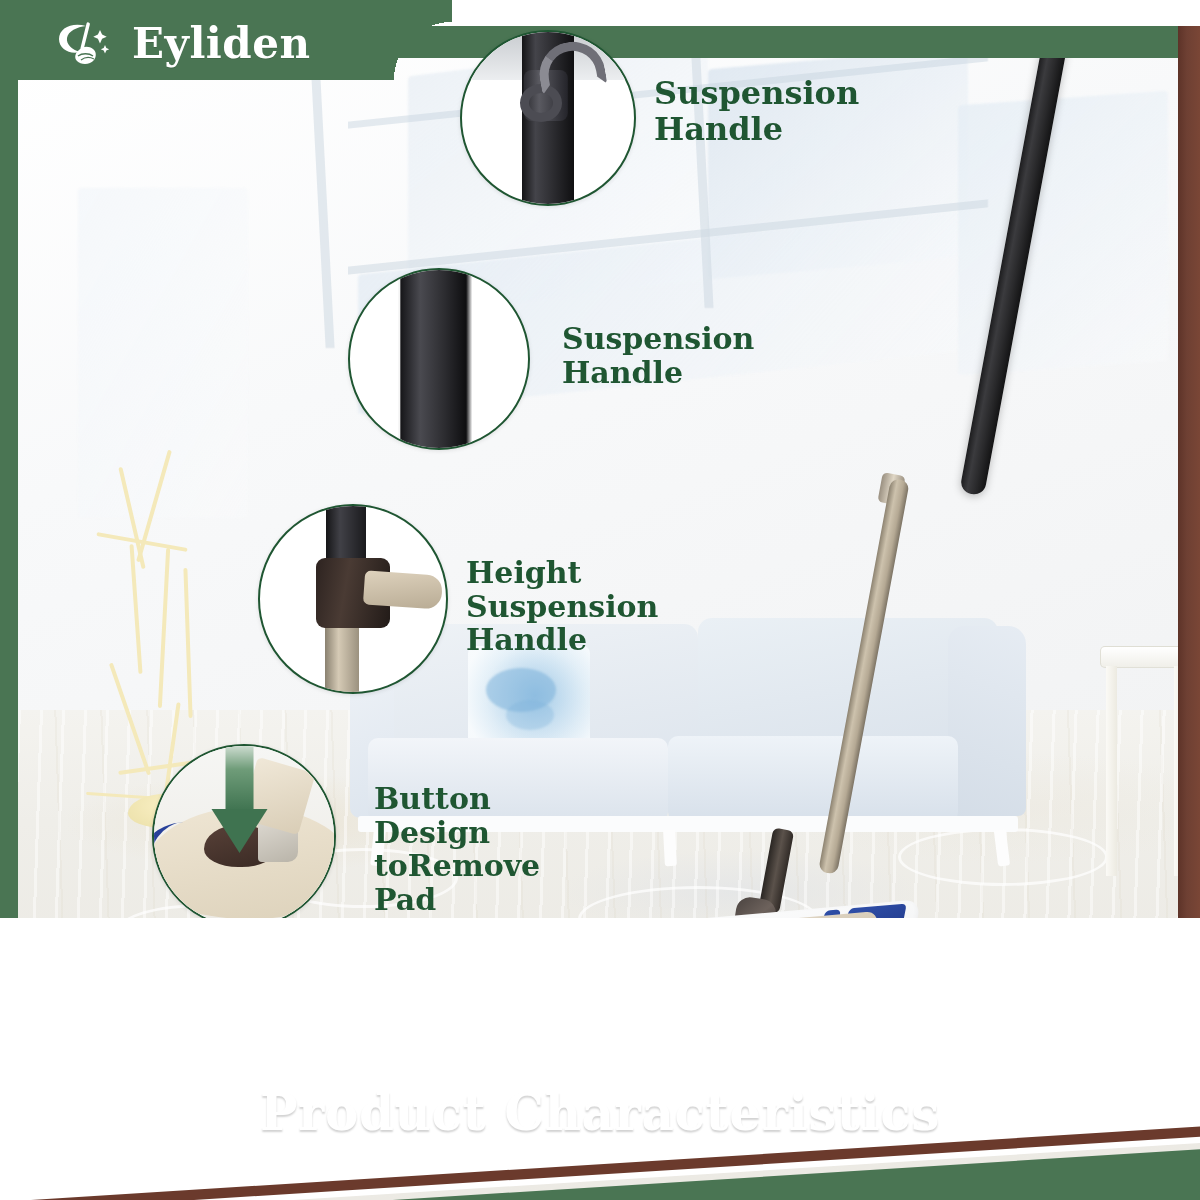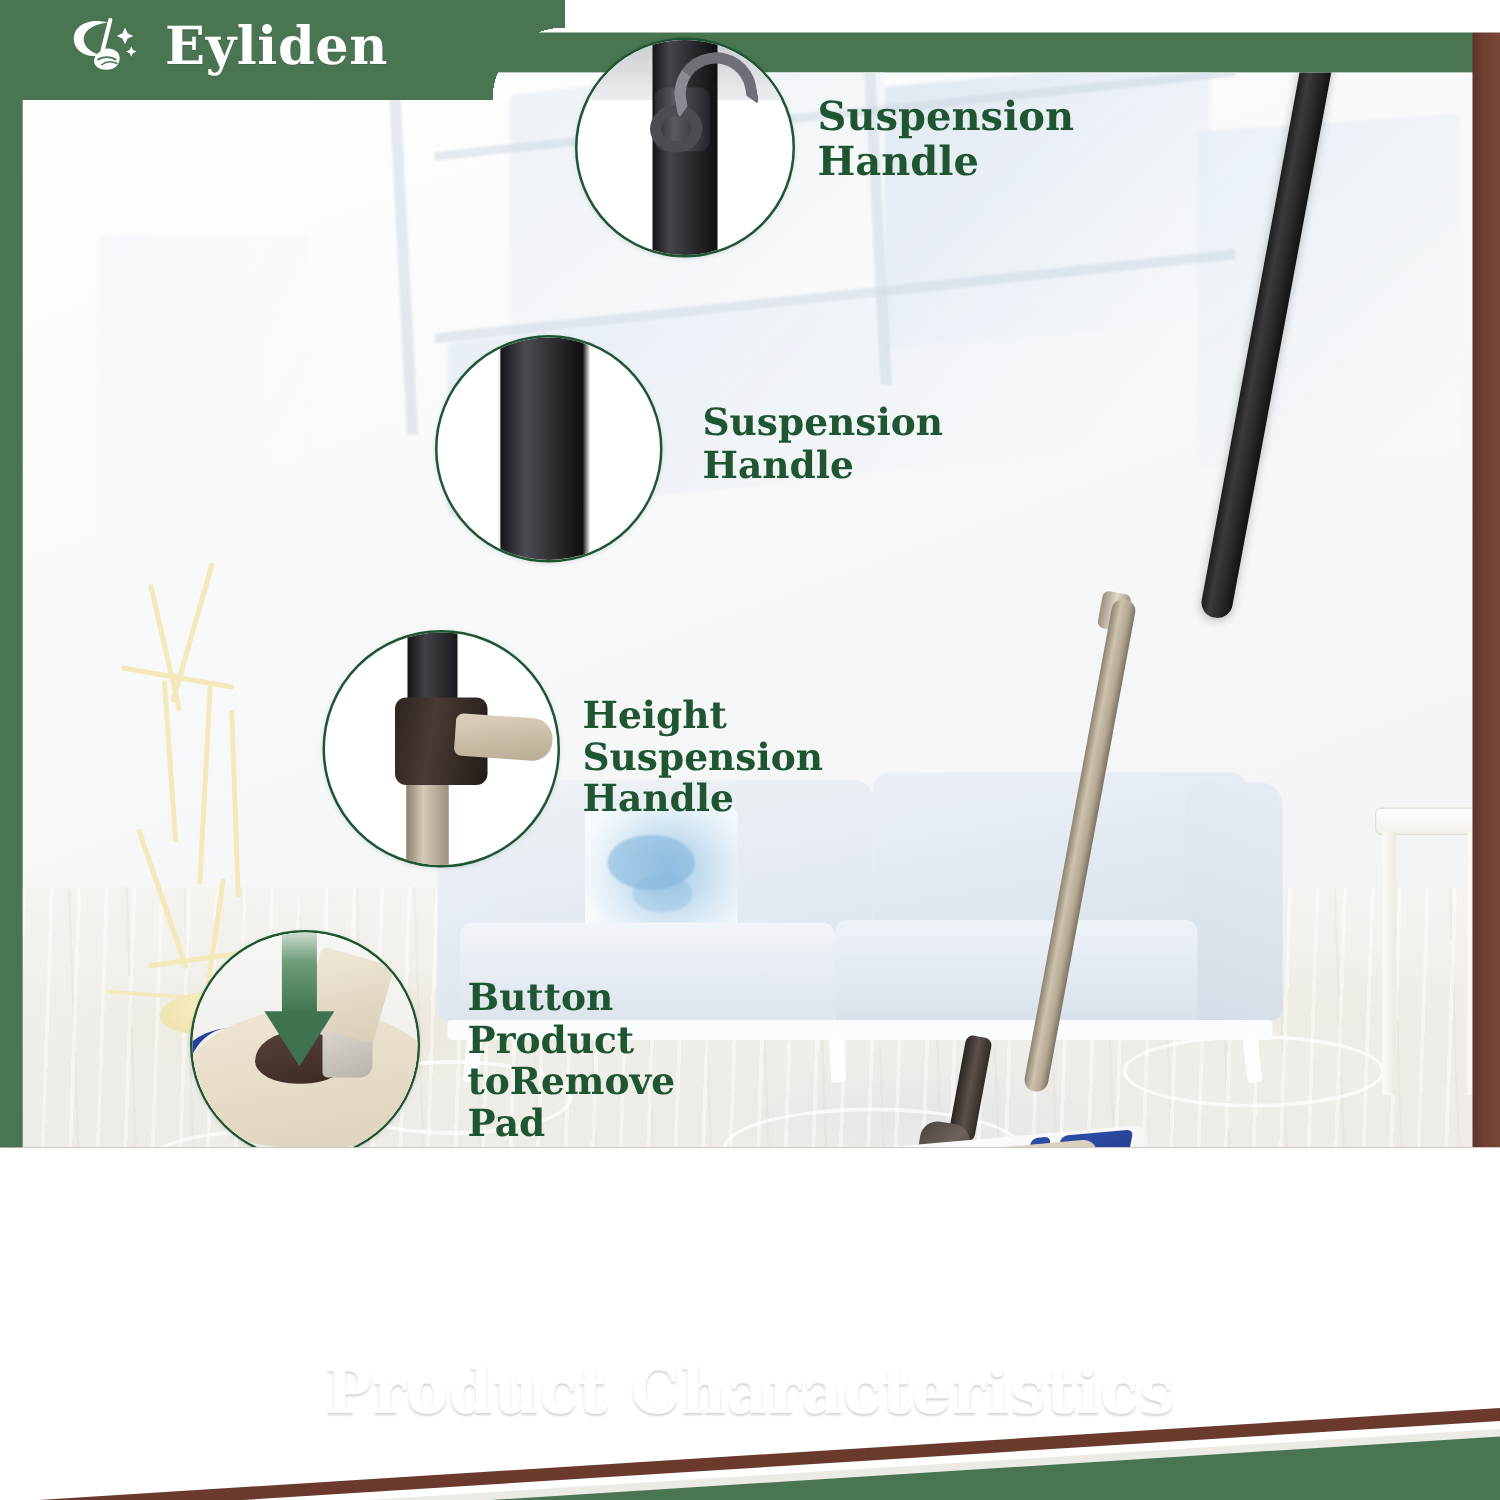"Eyliden" .logo-wrap { align-items: flex-start -> flex-end }
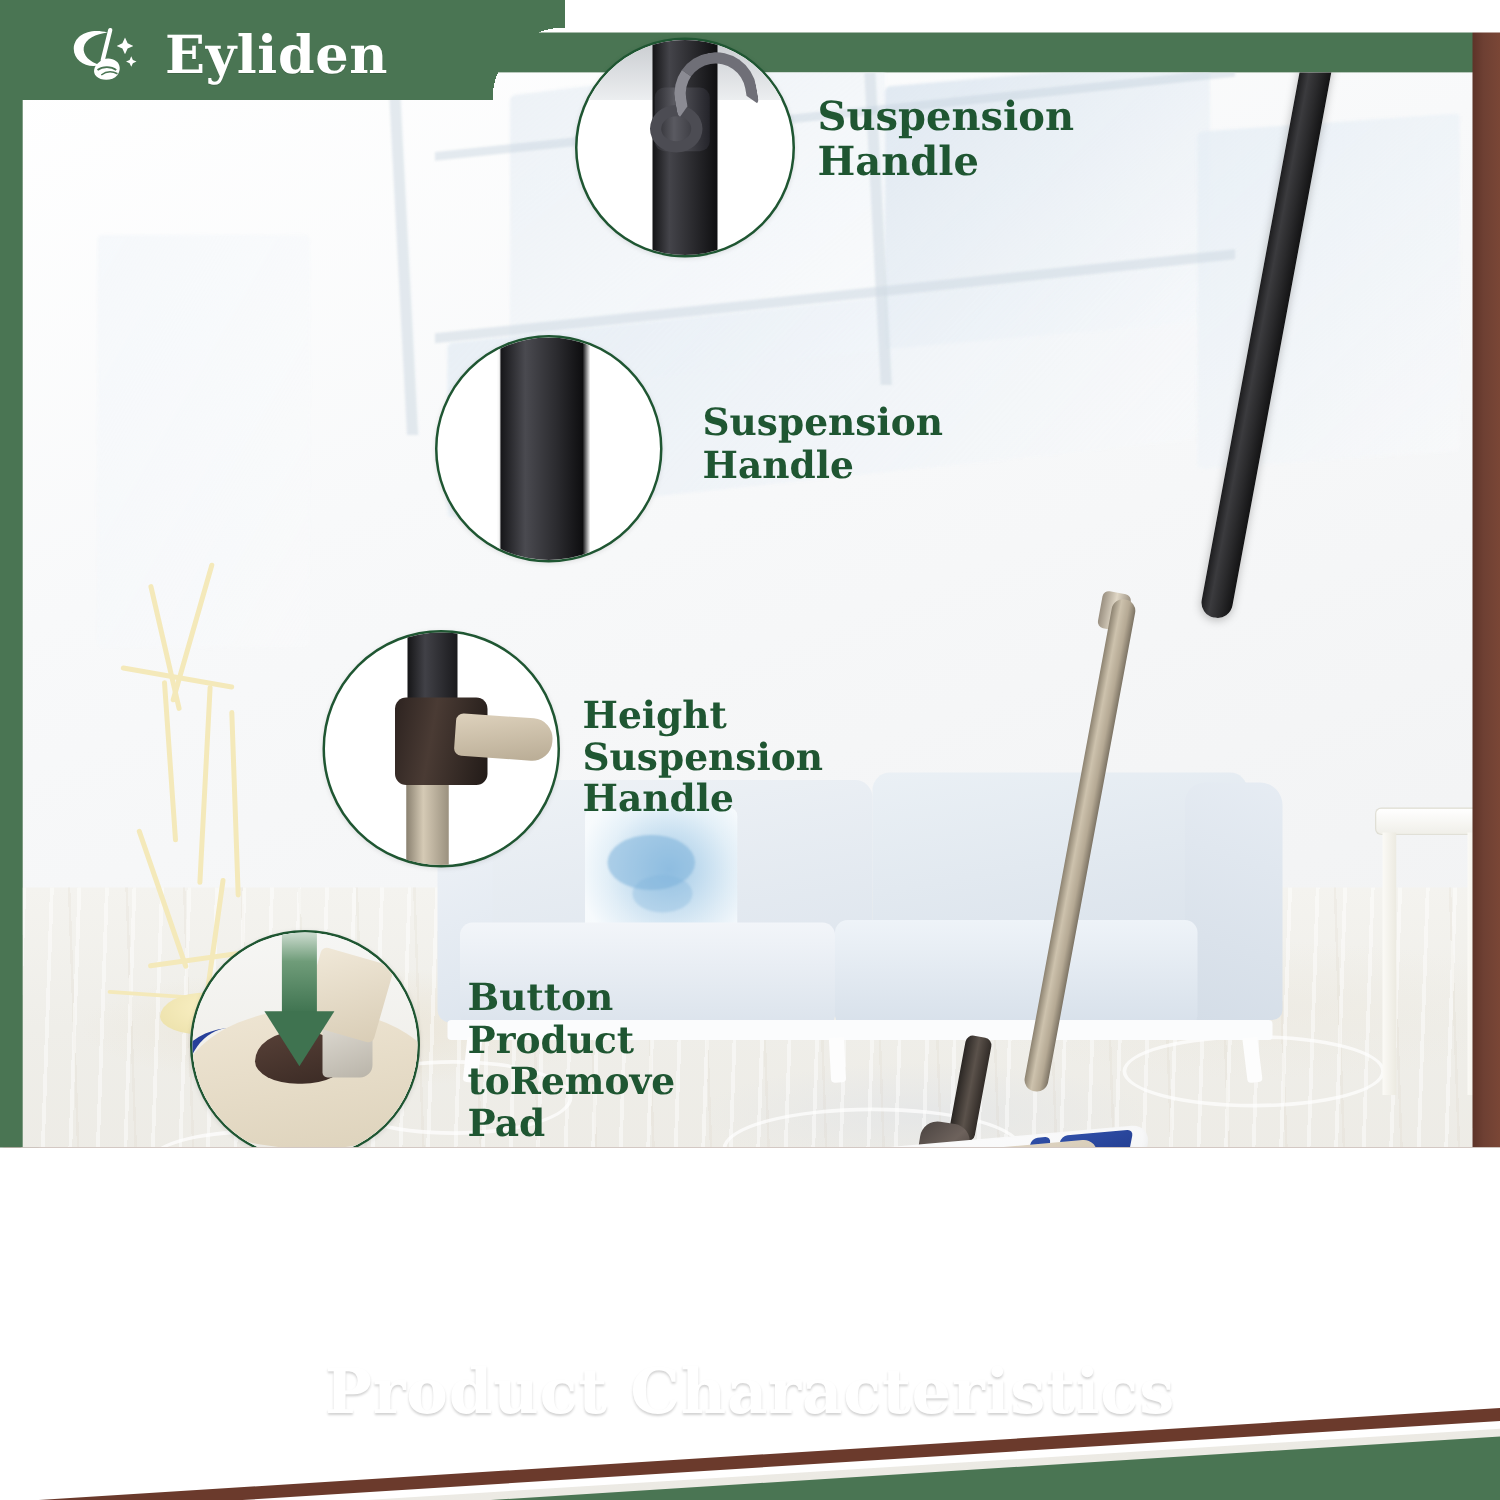"Button Product" div.callout-label { text: Product -> Design }
